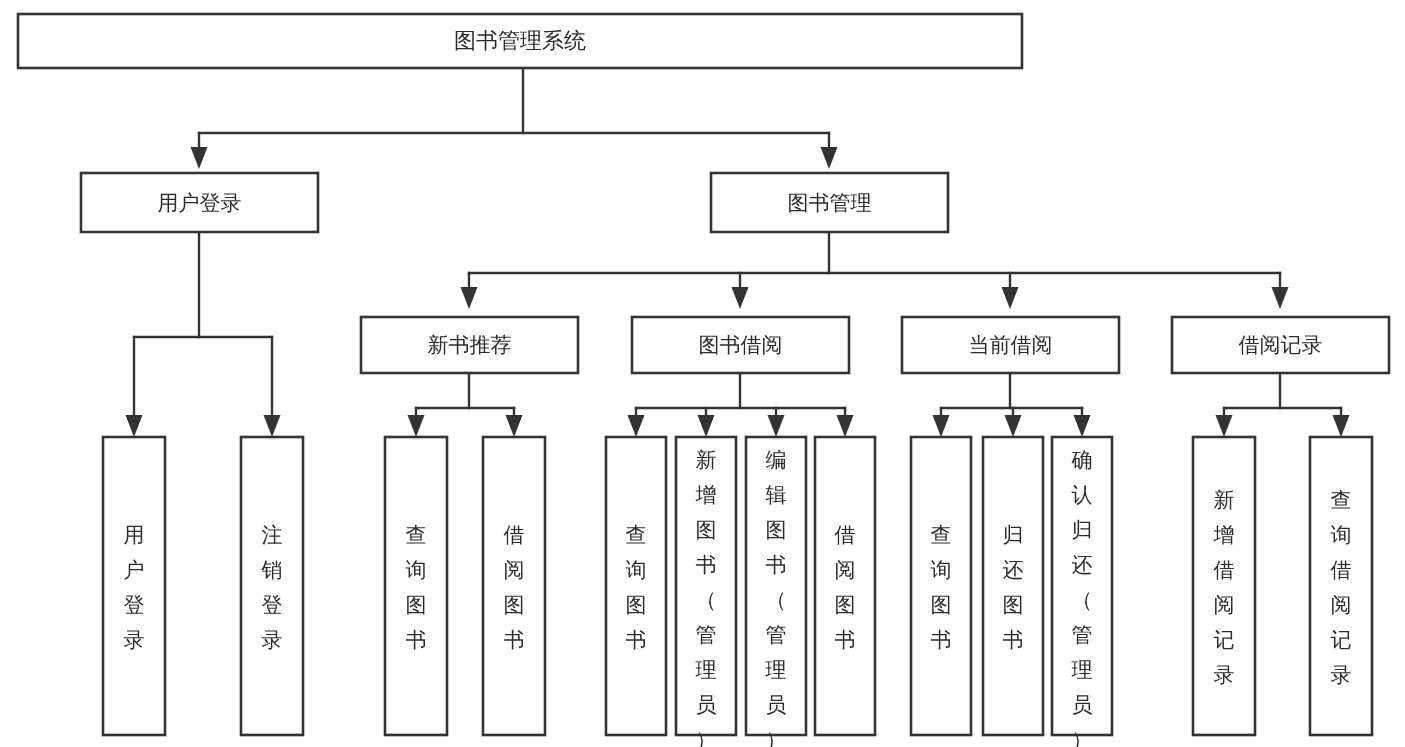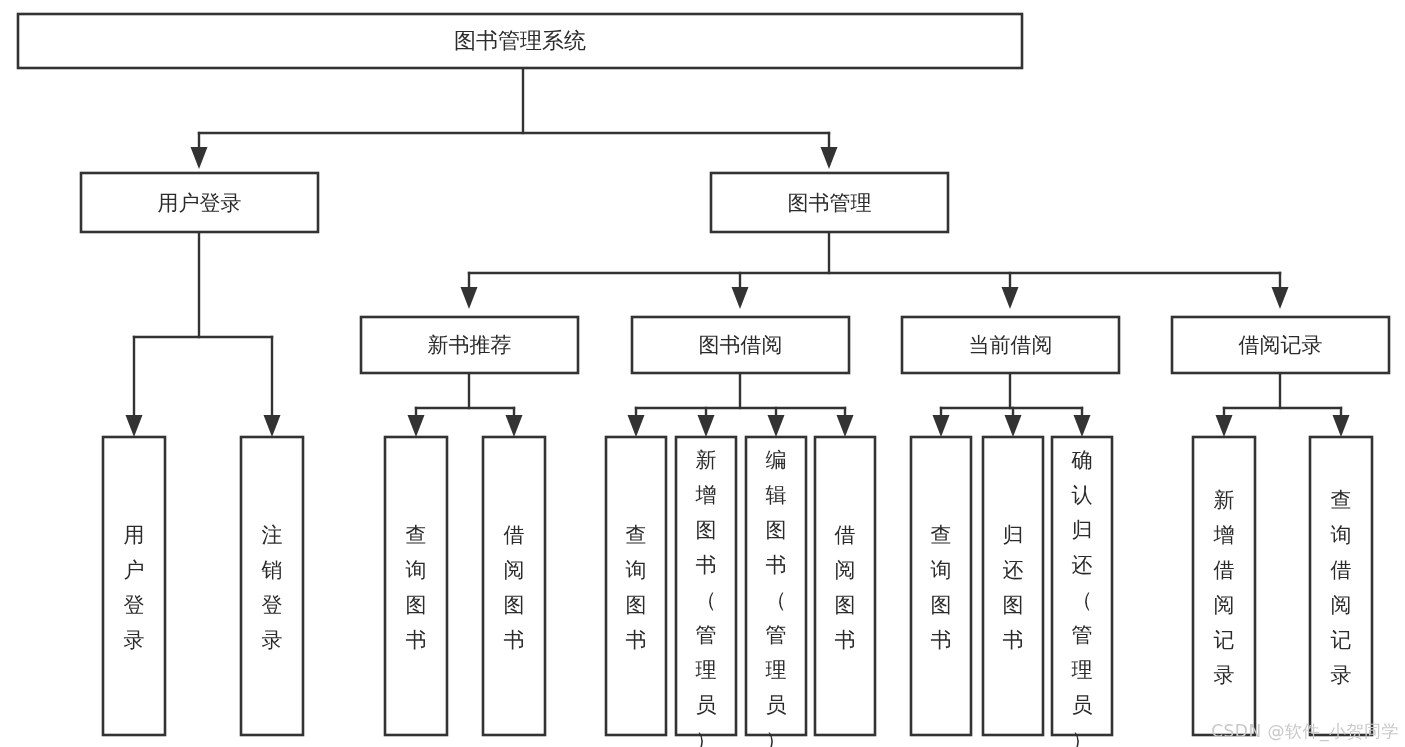"CSDN @软件_小贺同学" div.watermark { html: <div>CSDN @软件_小贺同学</div> -> none }
